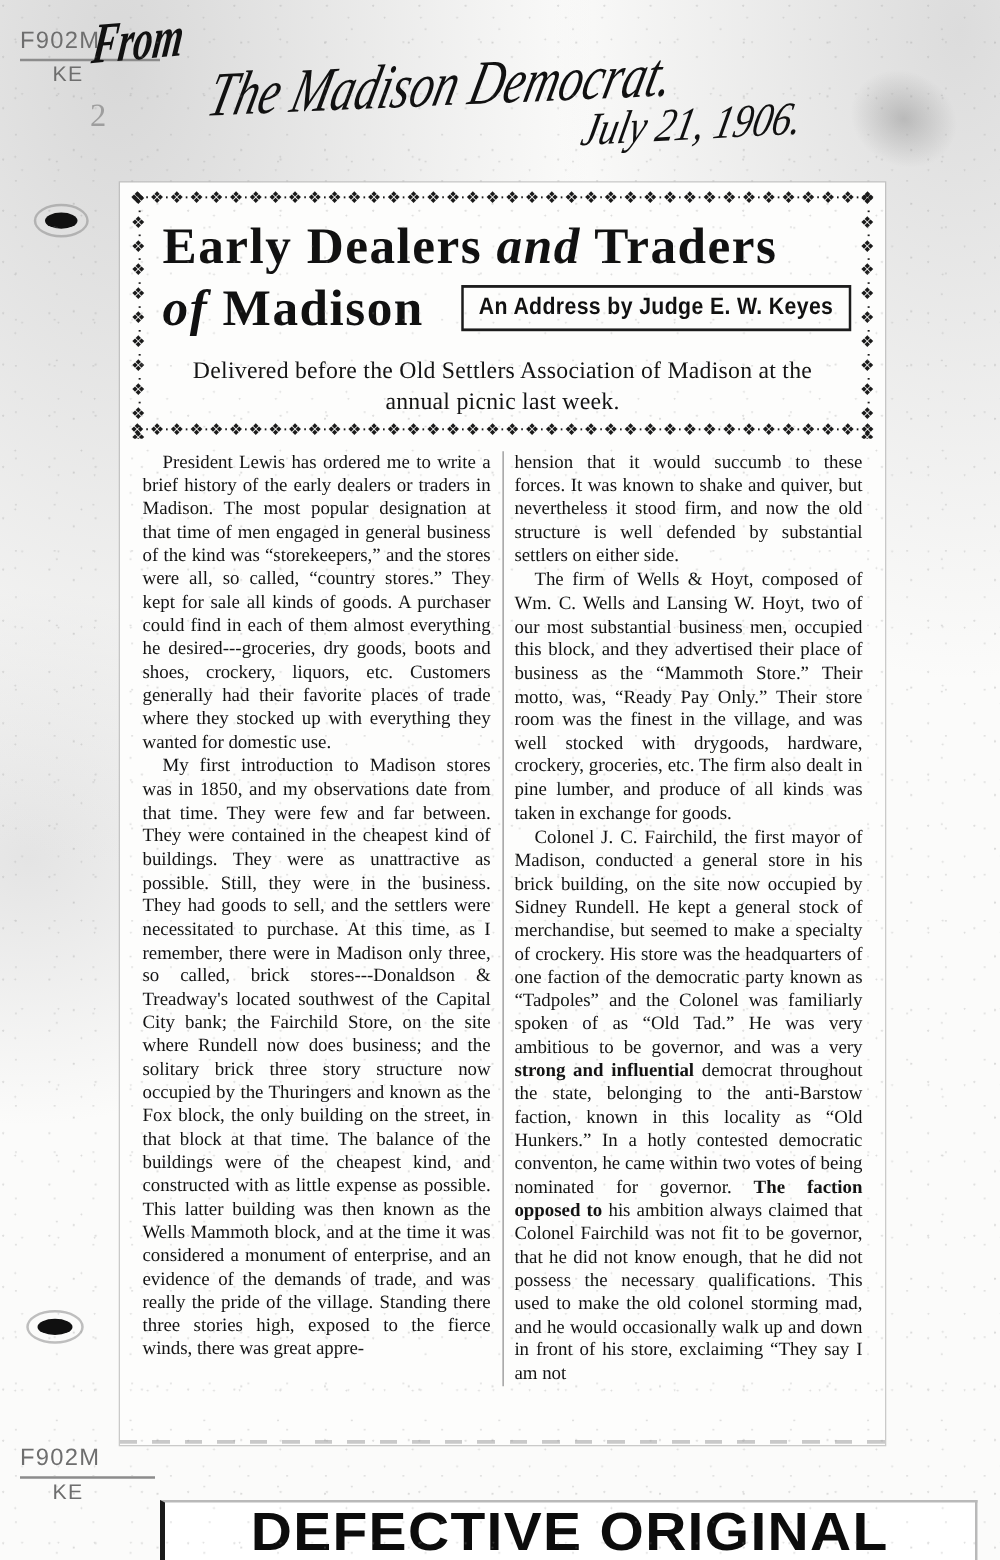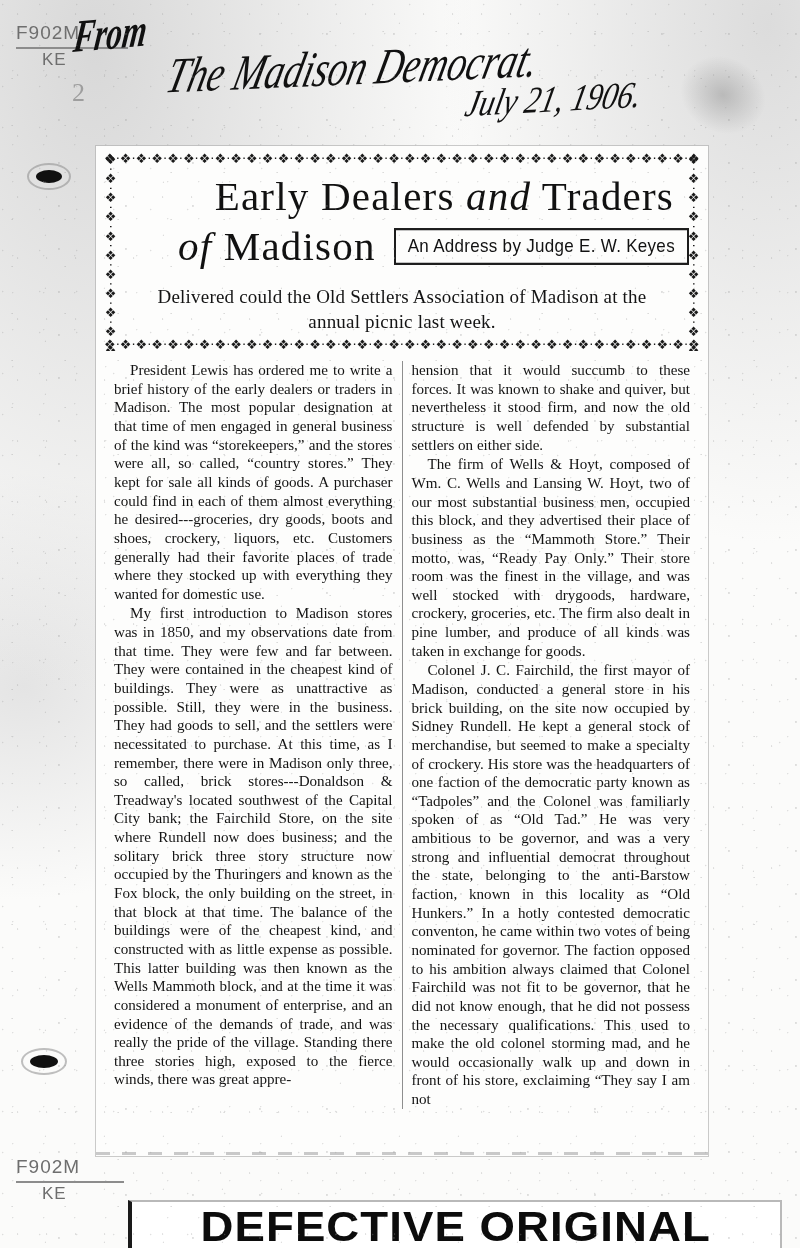"Early Dealers and Traders" #headline { font-weight: none -> bold; text-align: right -> left }
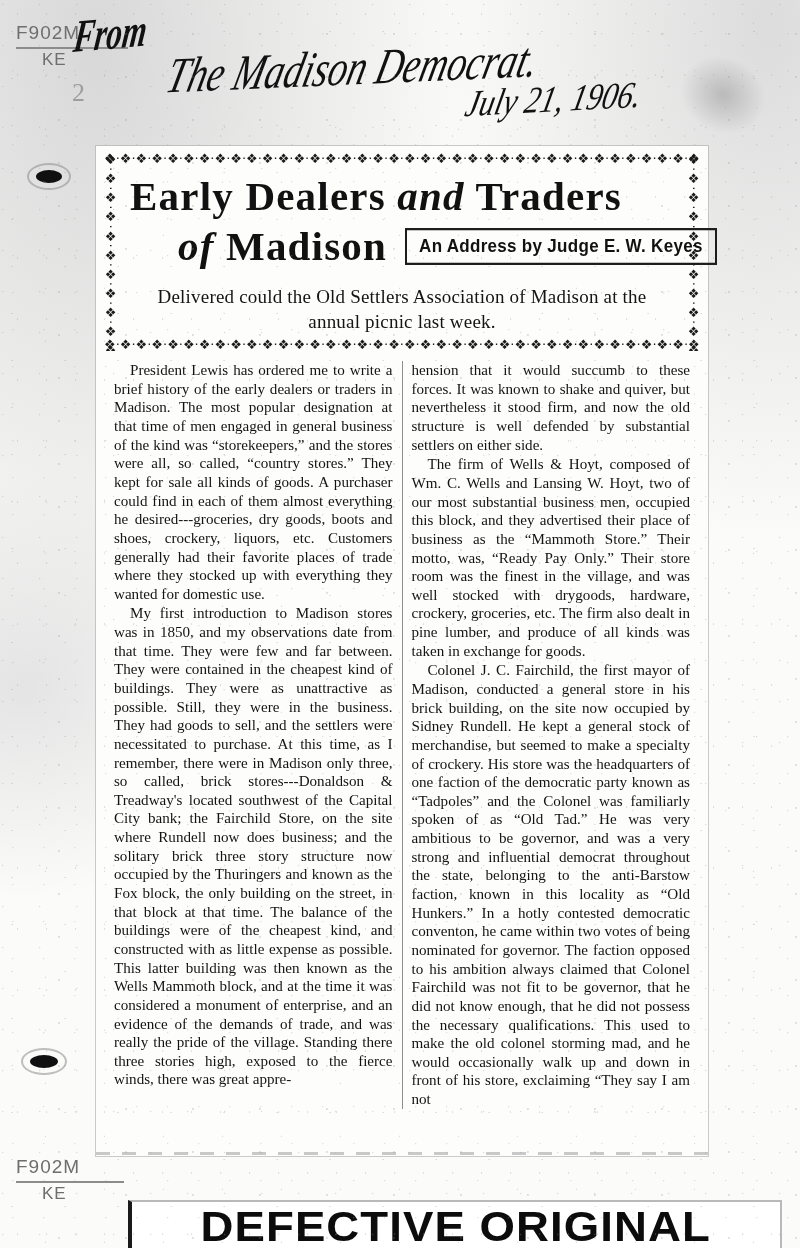"of Madison" #hl-row2 { gap: 18px -> 30px; margin-left: 48px -> none }
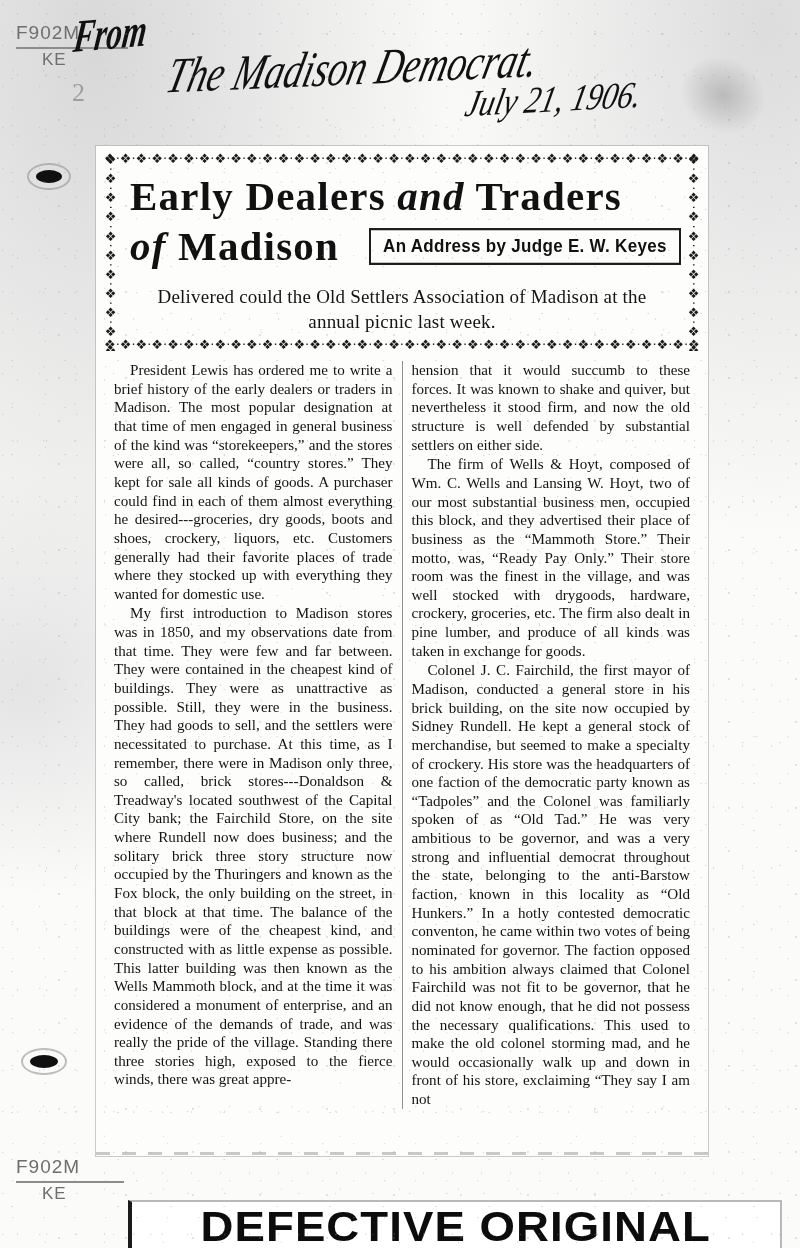"Delivered could the Old Settlers" div { text: could -> before }
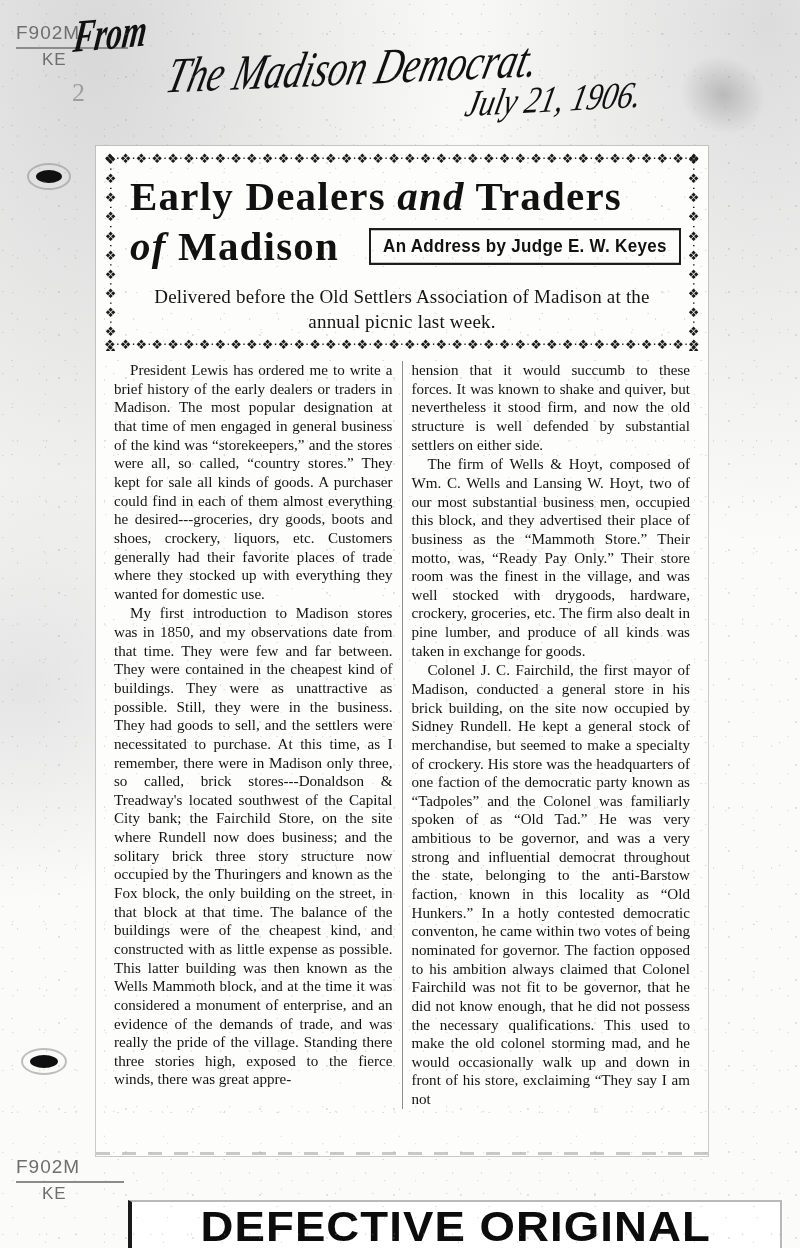"strong and influential" .bold { font-weight: normal -> bold }
